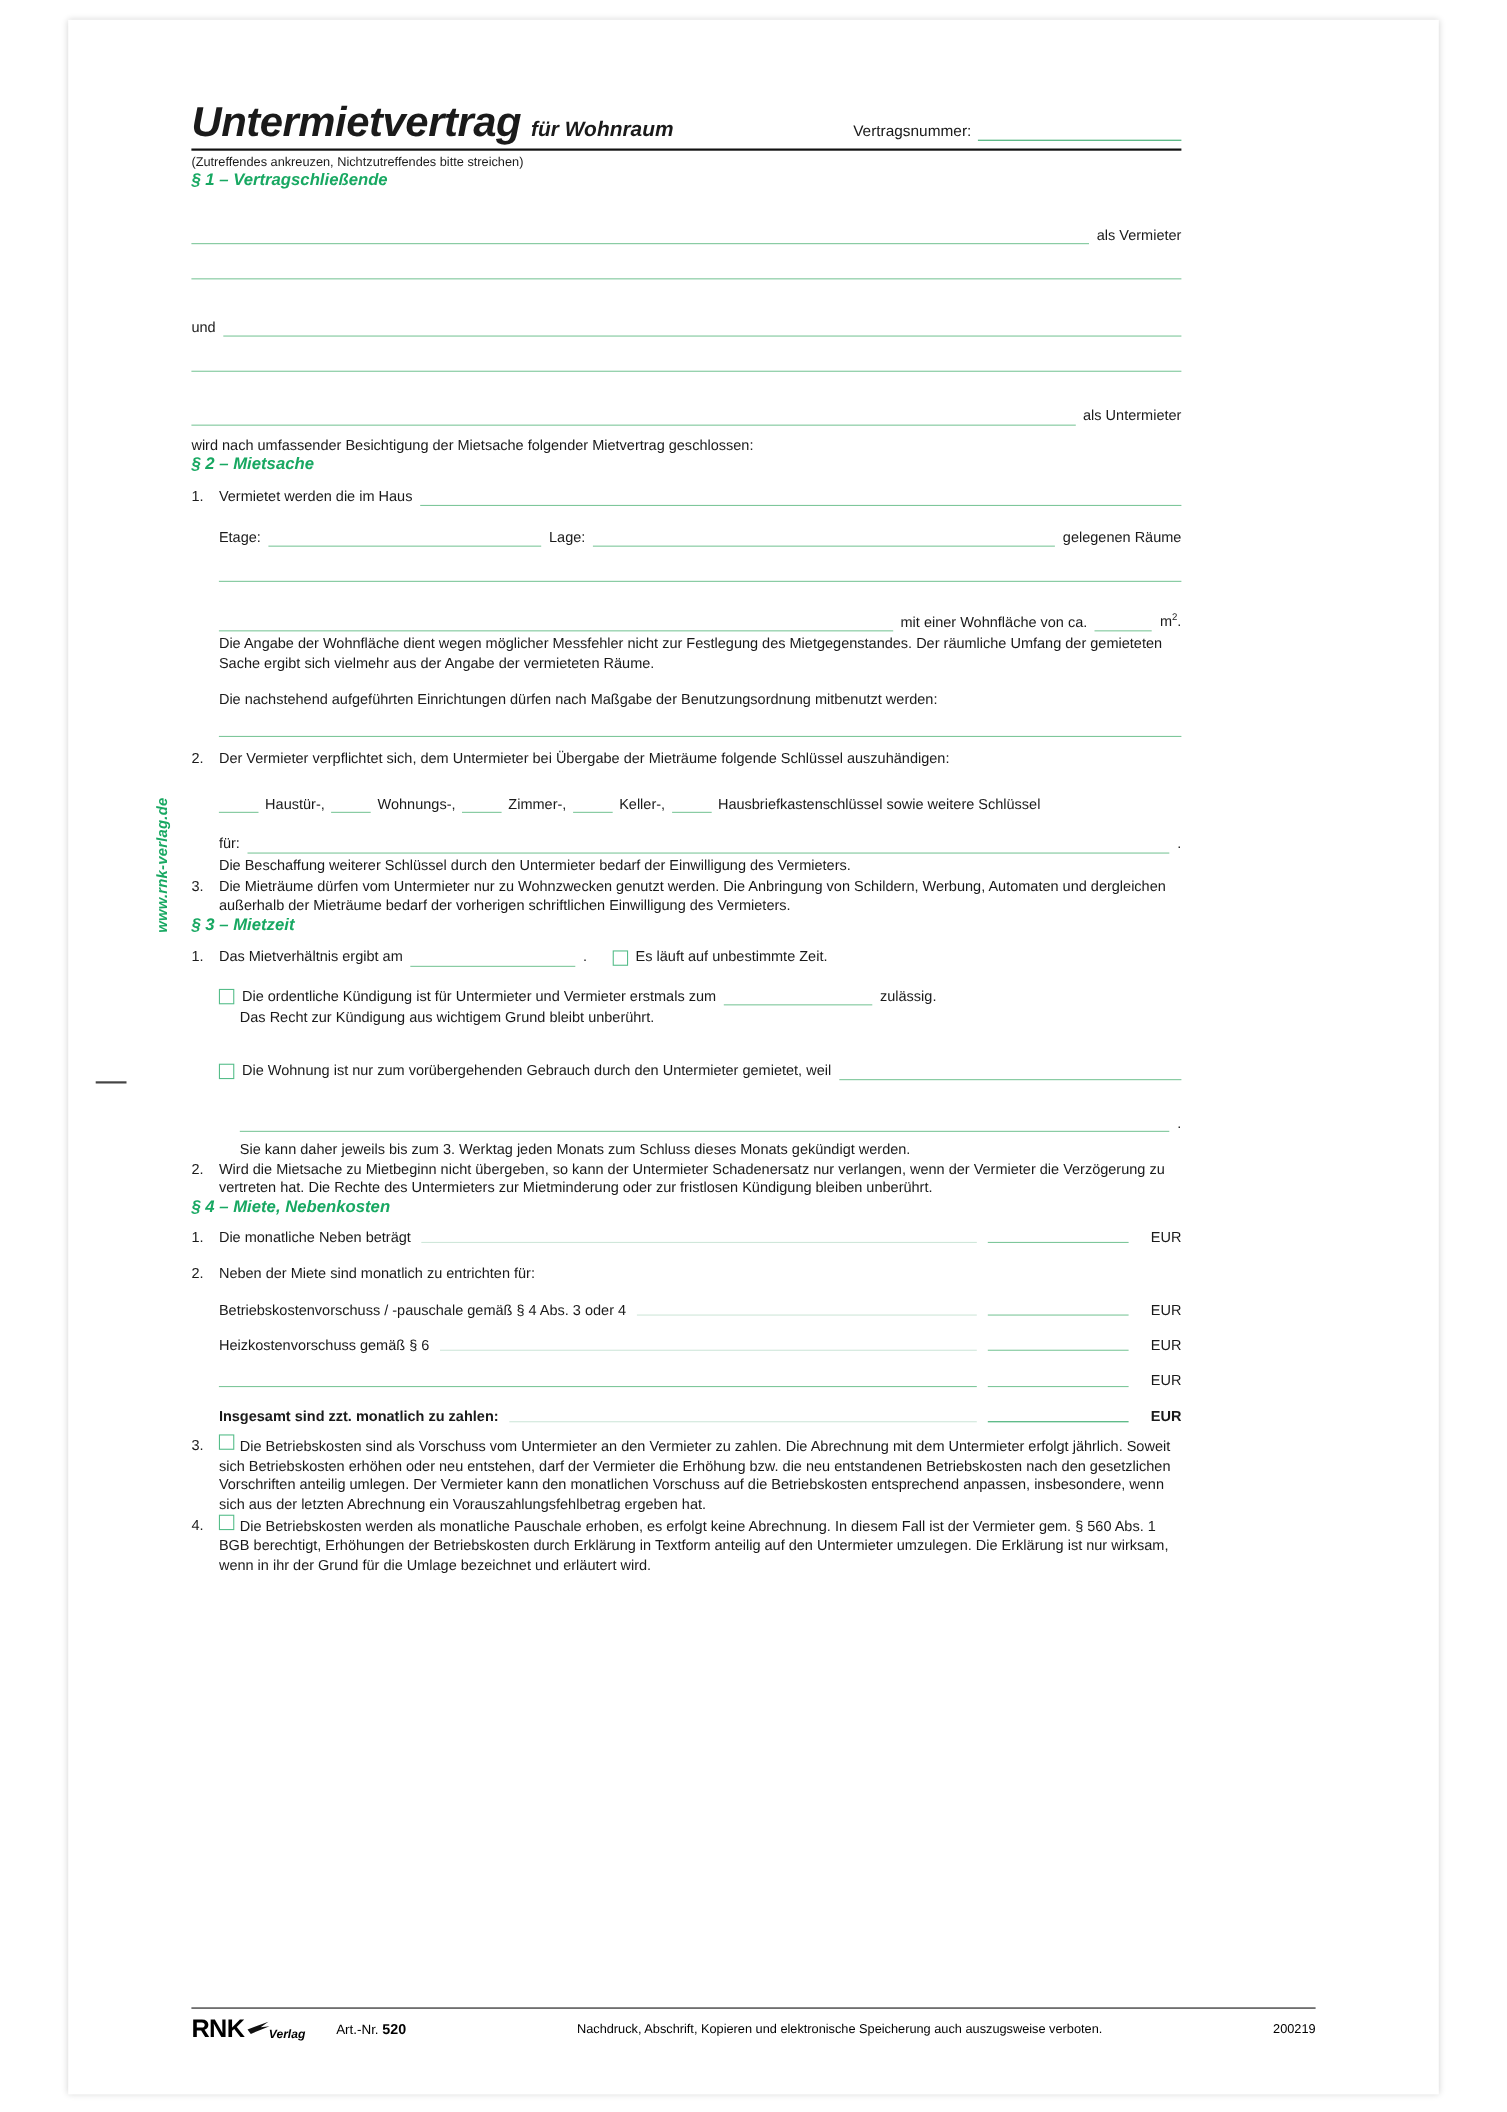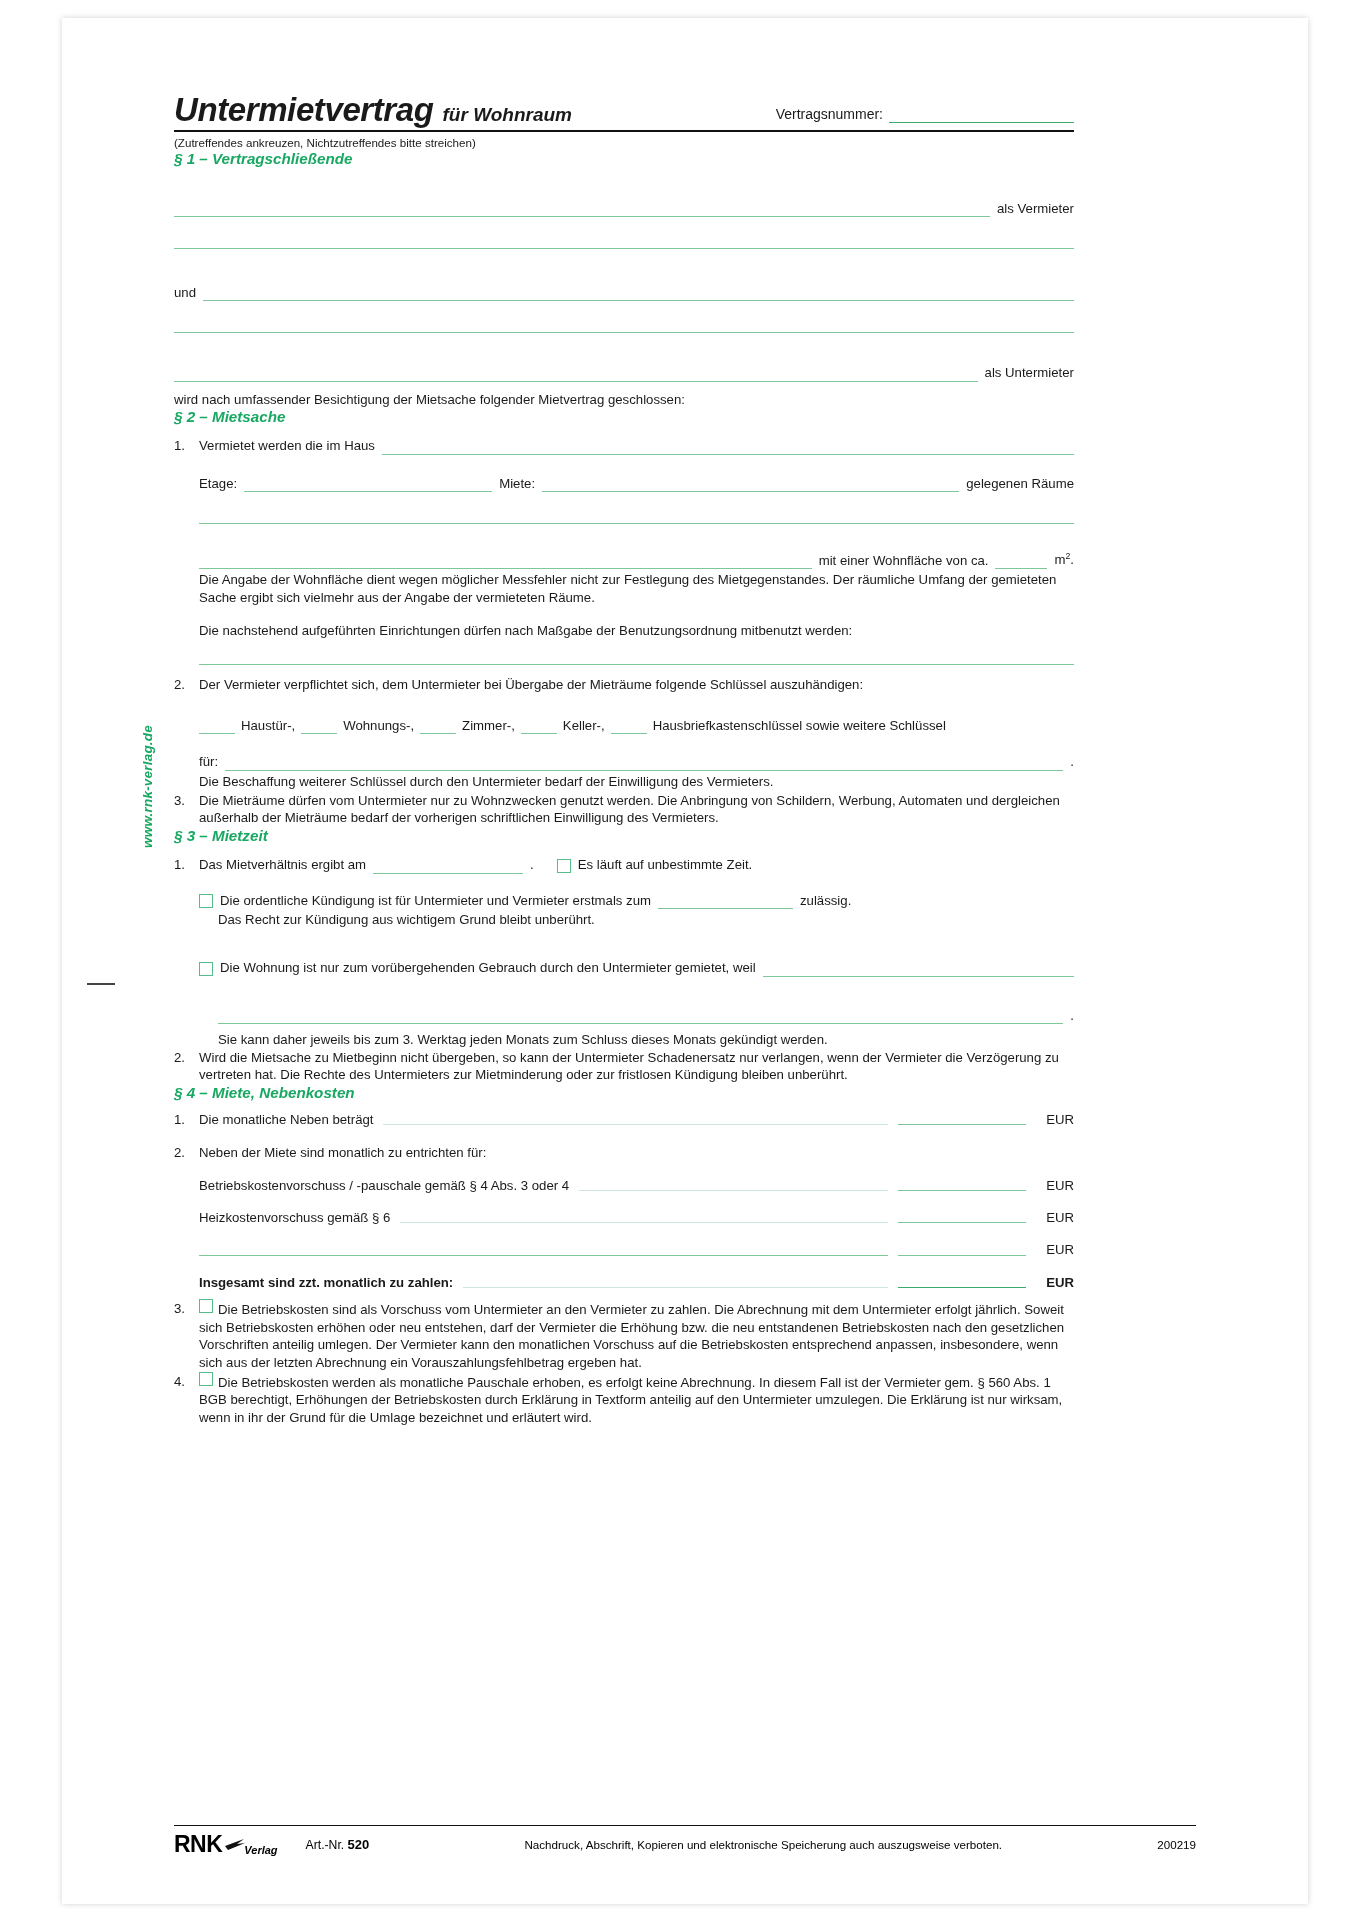"Untermietvertrag" .maintitle { font-size: 33px -> 38px }
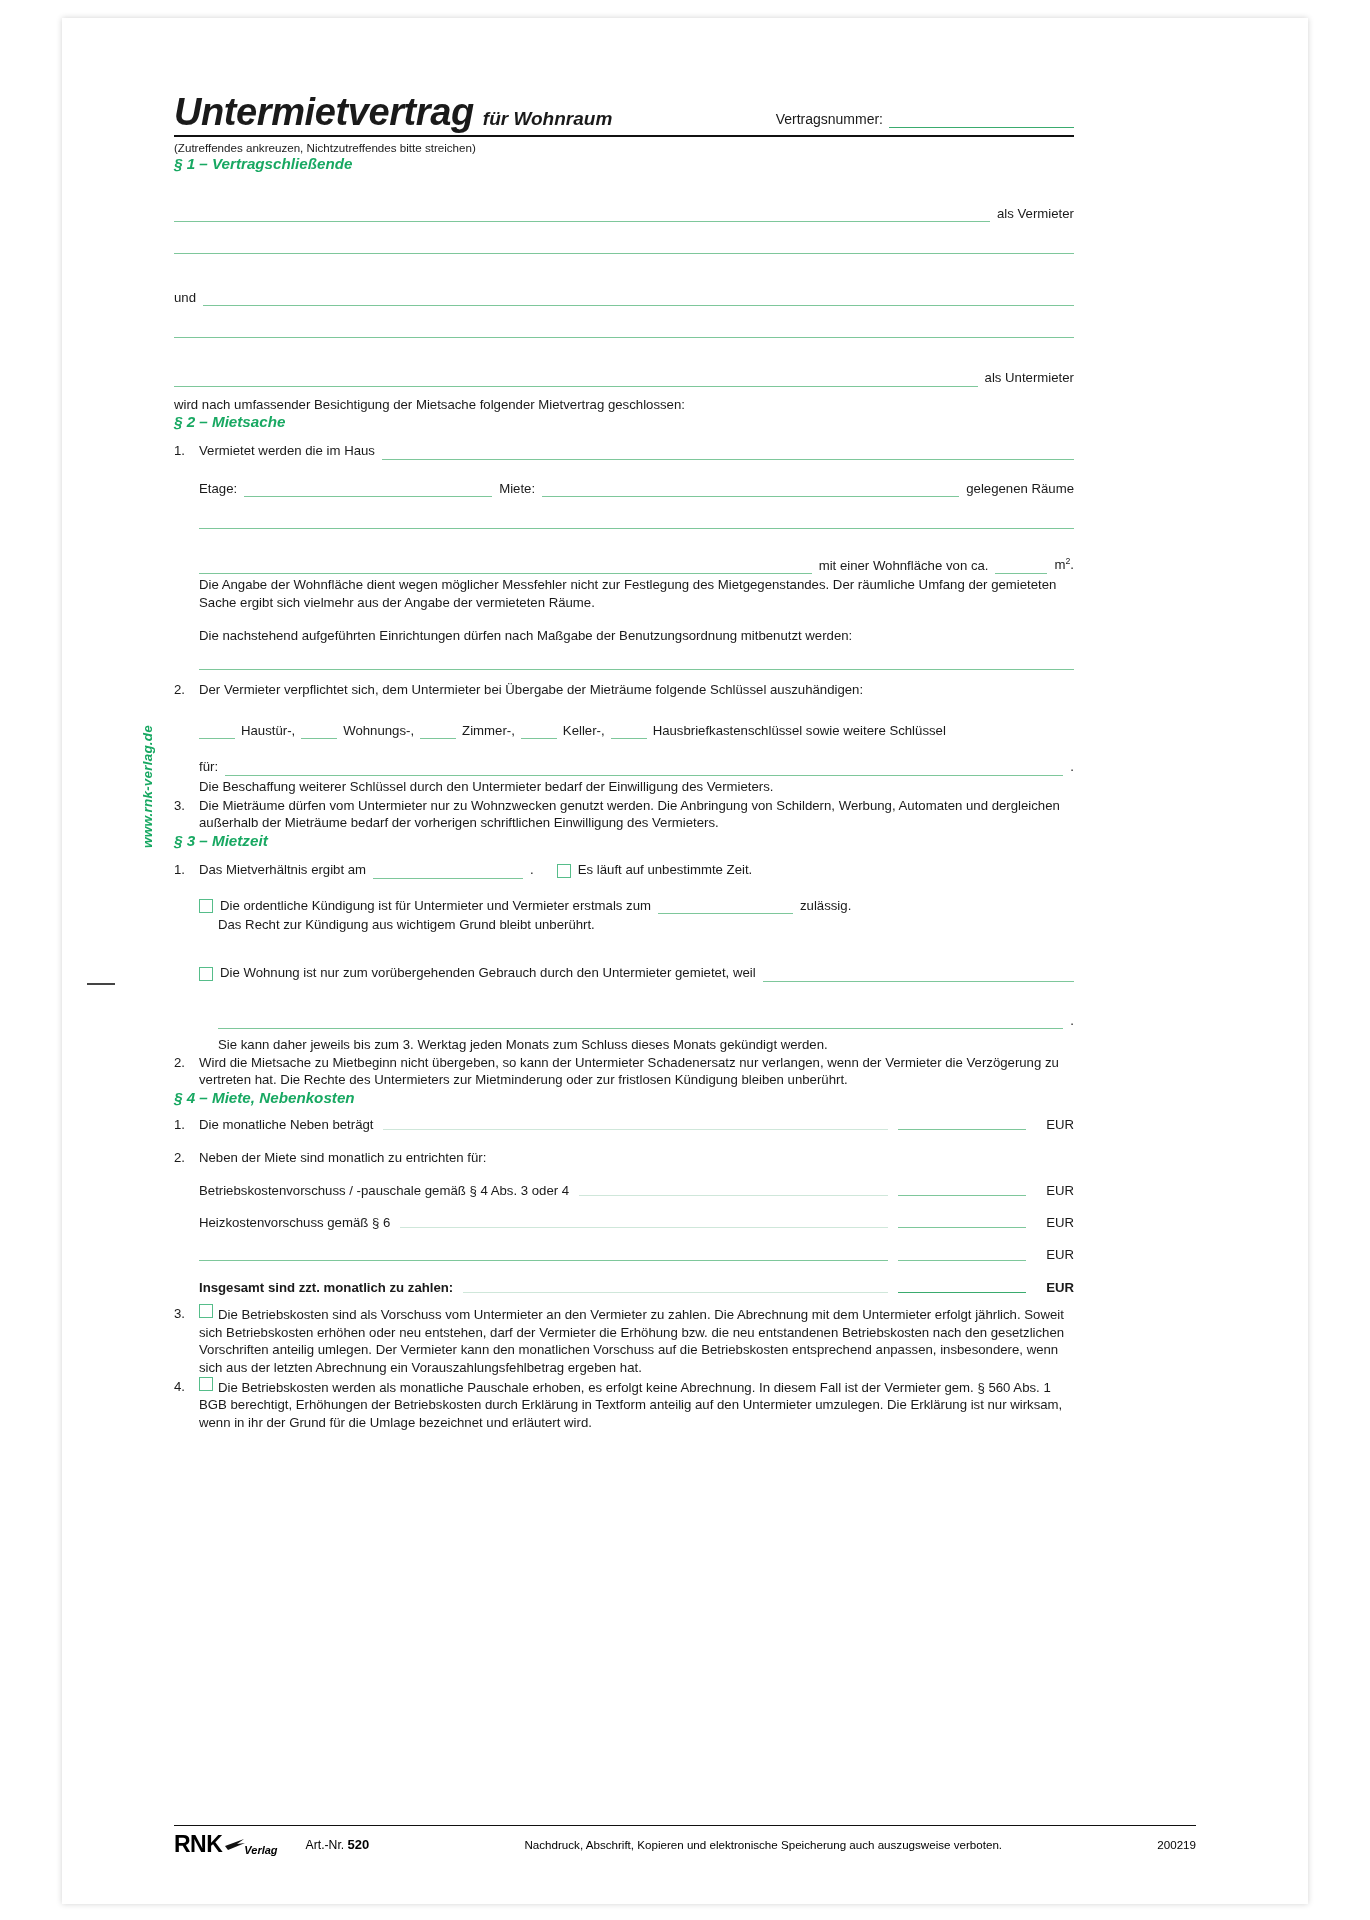"Miete:" span.lbl { text: Miete -> Lage }
